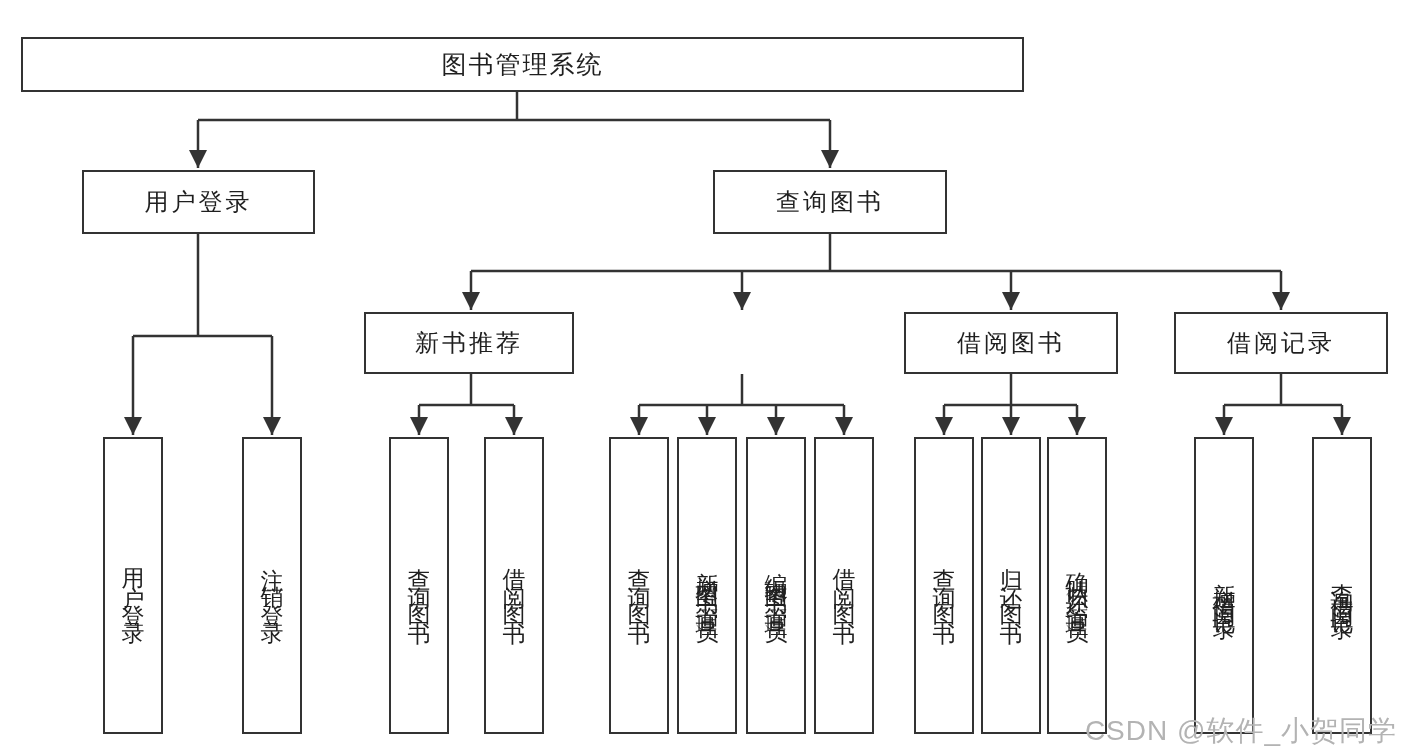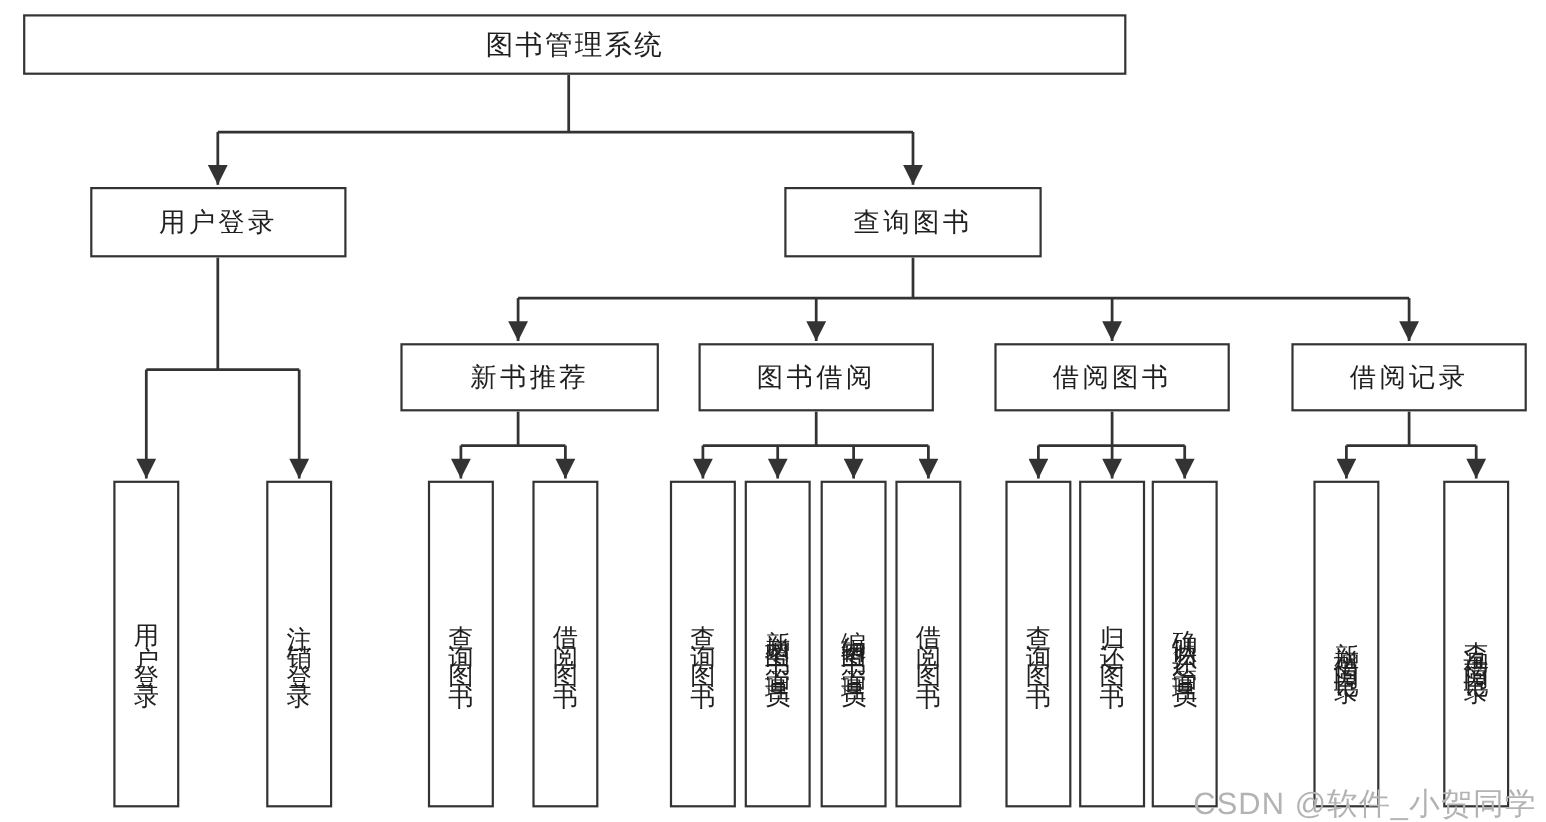"图书管理系统" .node.root { margin-top: none -> 24px }
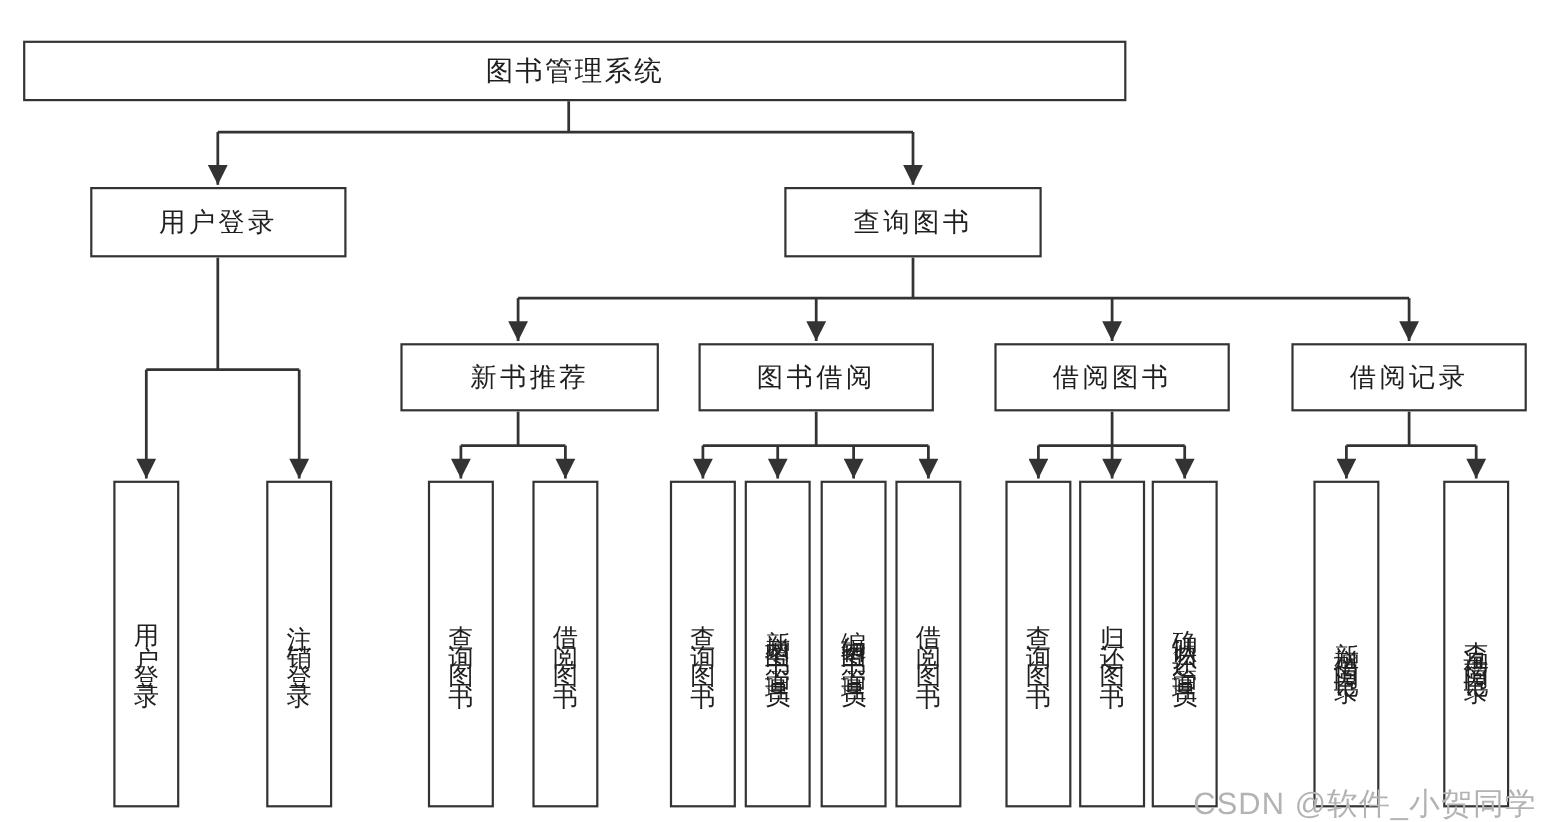"新书推荐" div.node { width: 235px -> 210px }
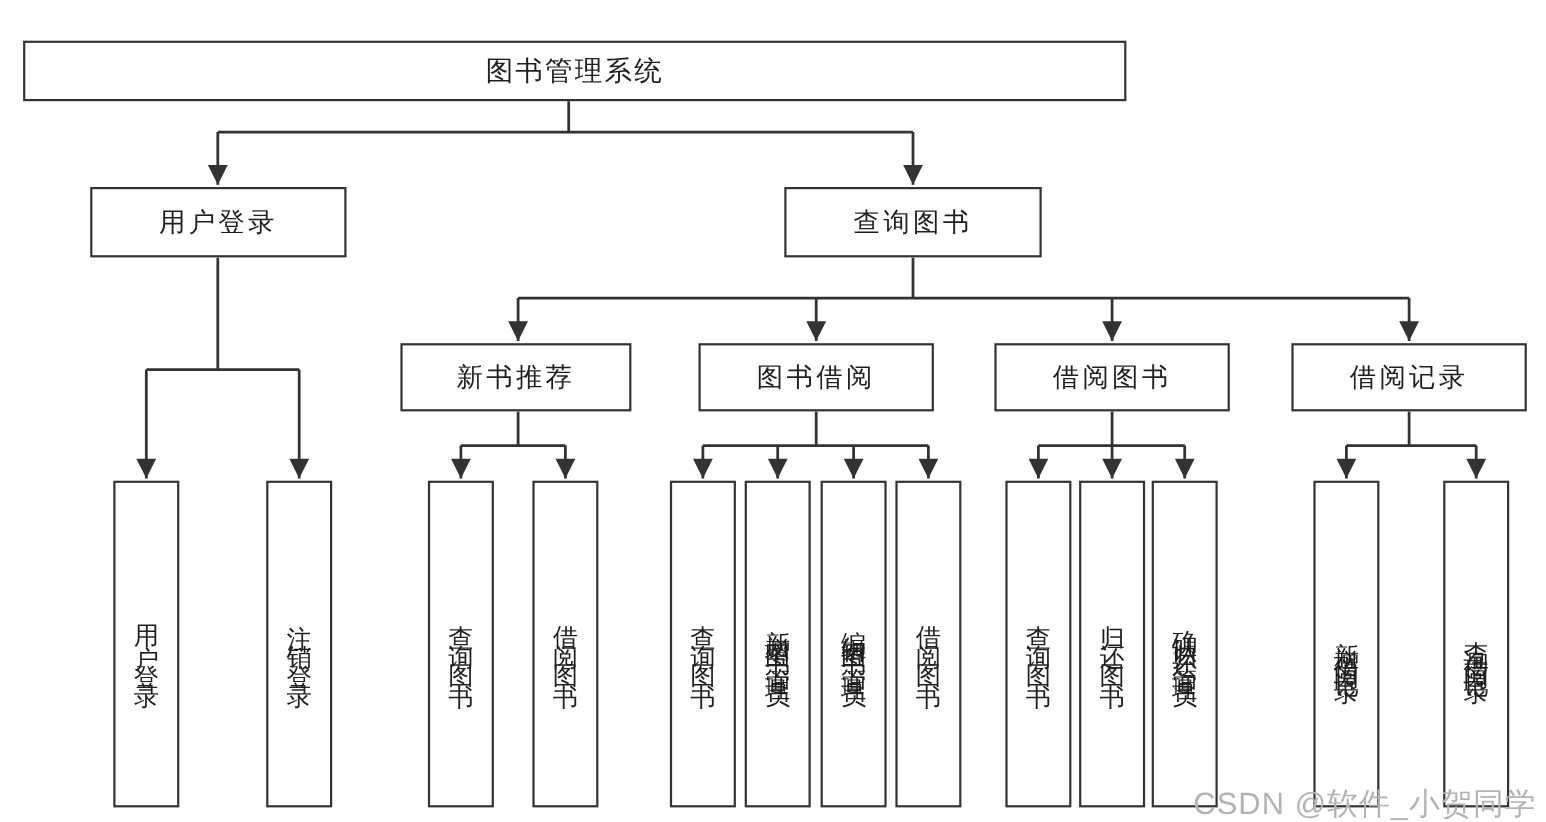"图书借阅" div.node { html: <div> <span>图书借阅</span> </div> -> none }
